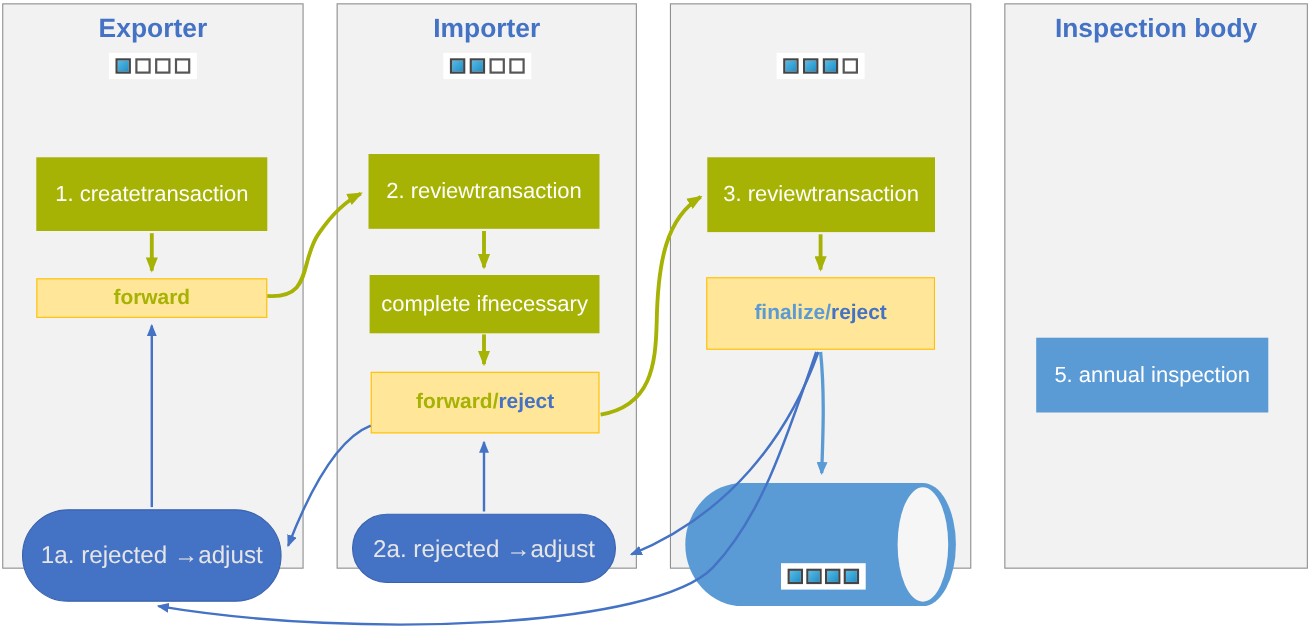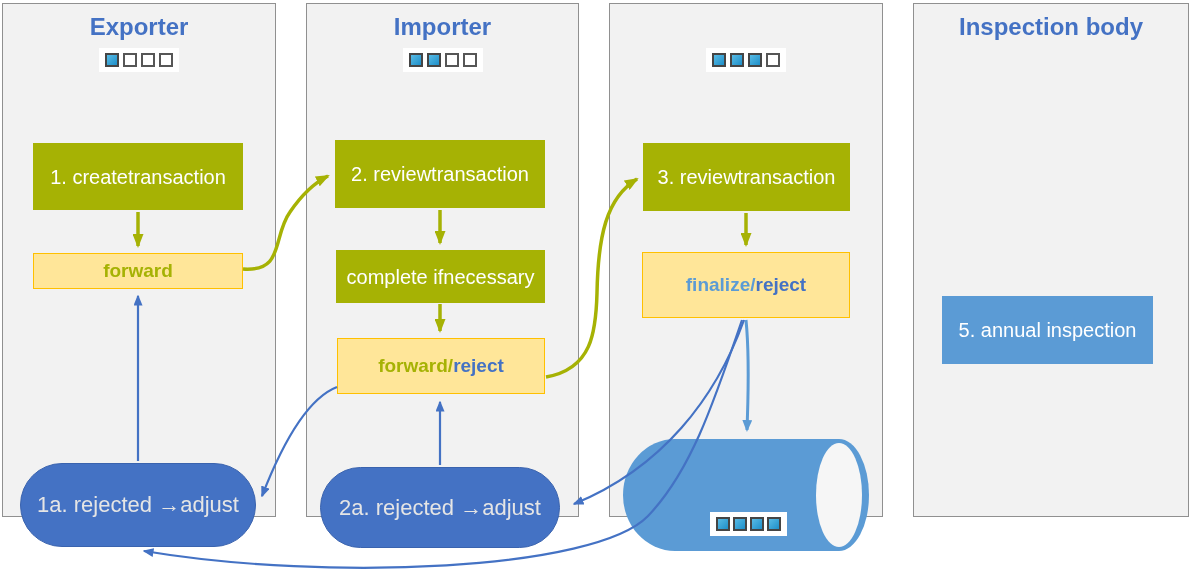"5. annual inspection" div.box { top: 296px -> 307px }
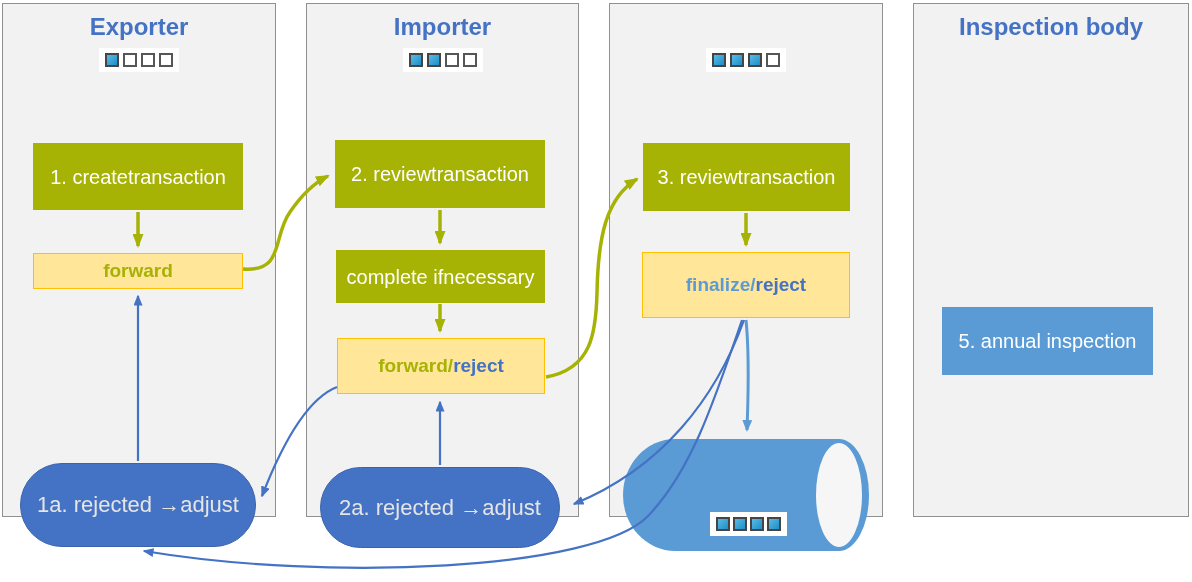"2a. rejected →" div.box { height: 81px -> 63px }
